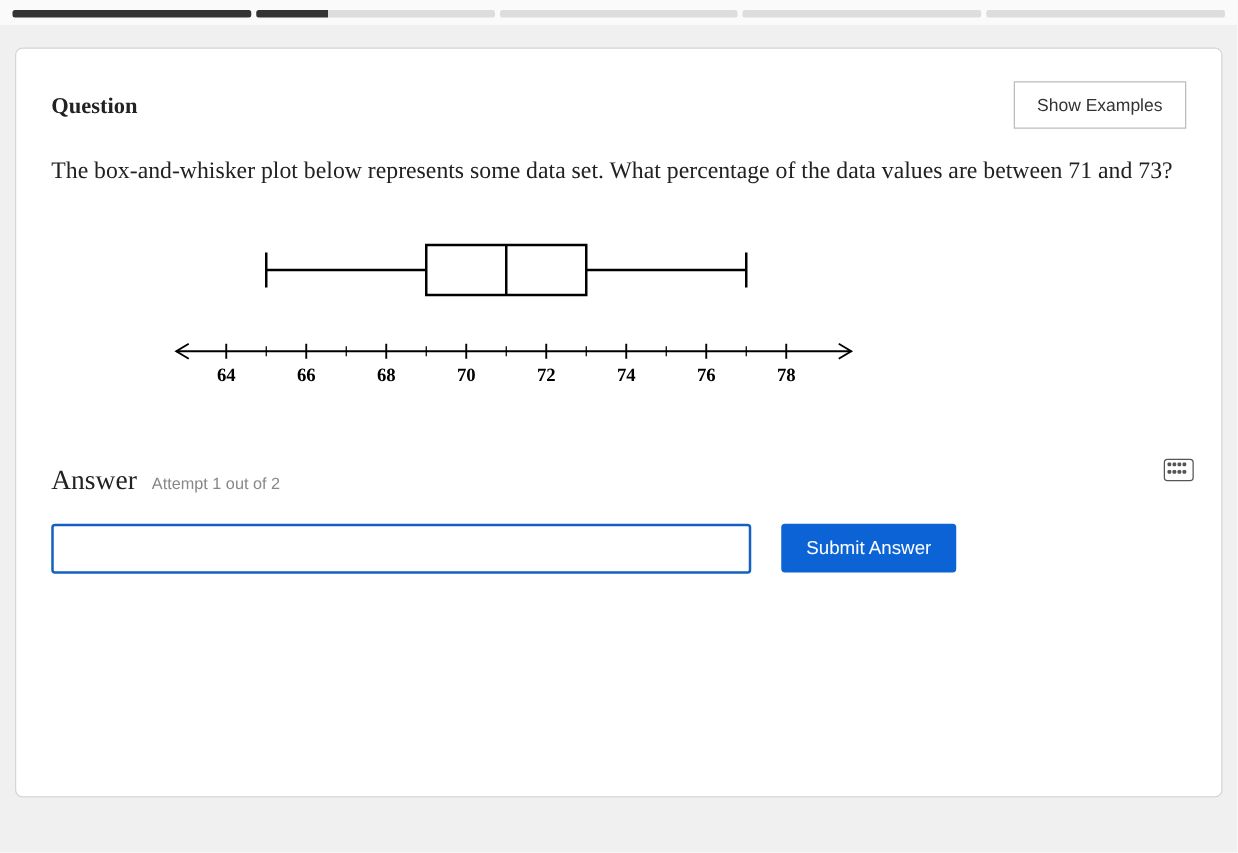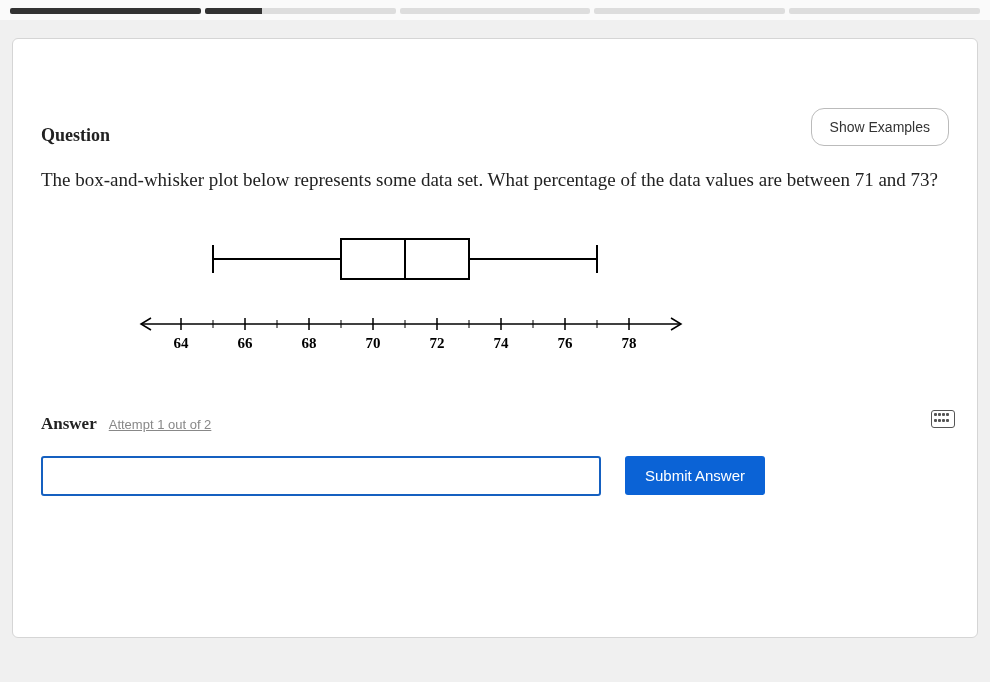"Question" .q-header { align-items: flex-end -> center; margin-top: 43px -> none }
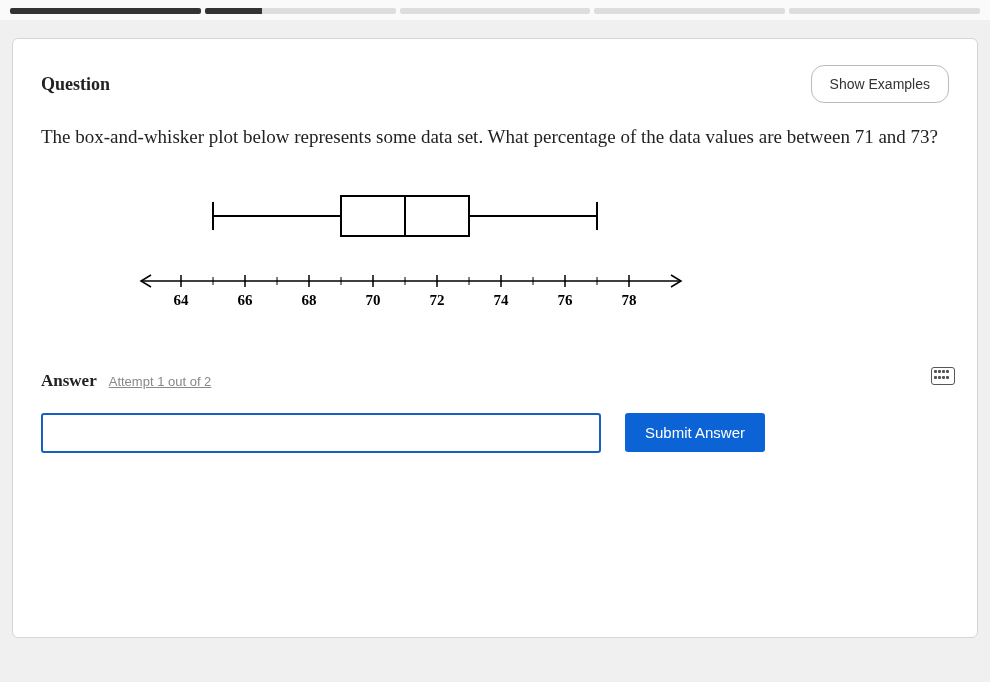"Show Examples" .show-examples { border-radius: 13px -> 0 }
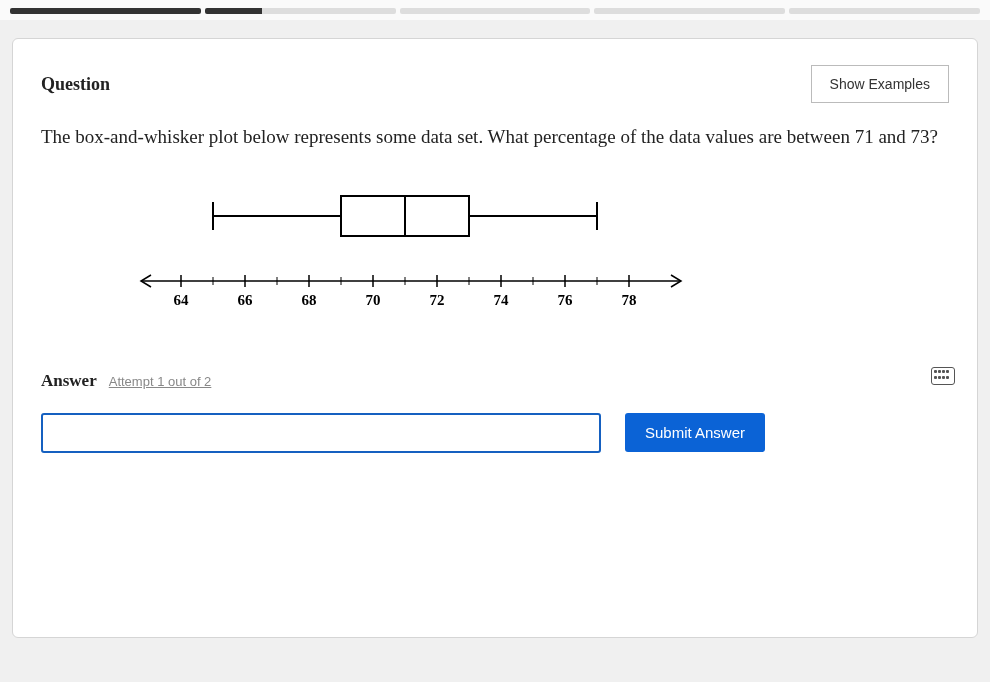"Answer" .answer-label { font-size: 17px -> 22px; font-weight: bold -> normal }
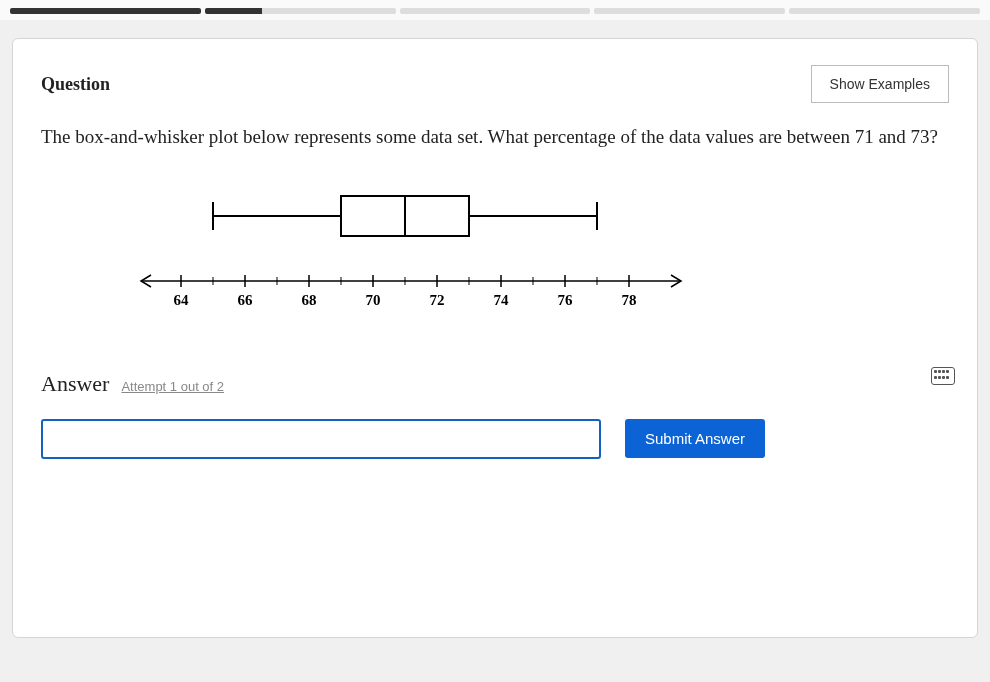"Attempt 1 out of 2" .attempt { text-decoration: underline -> none }
